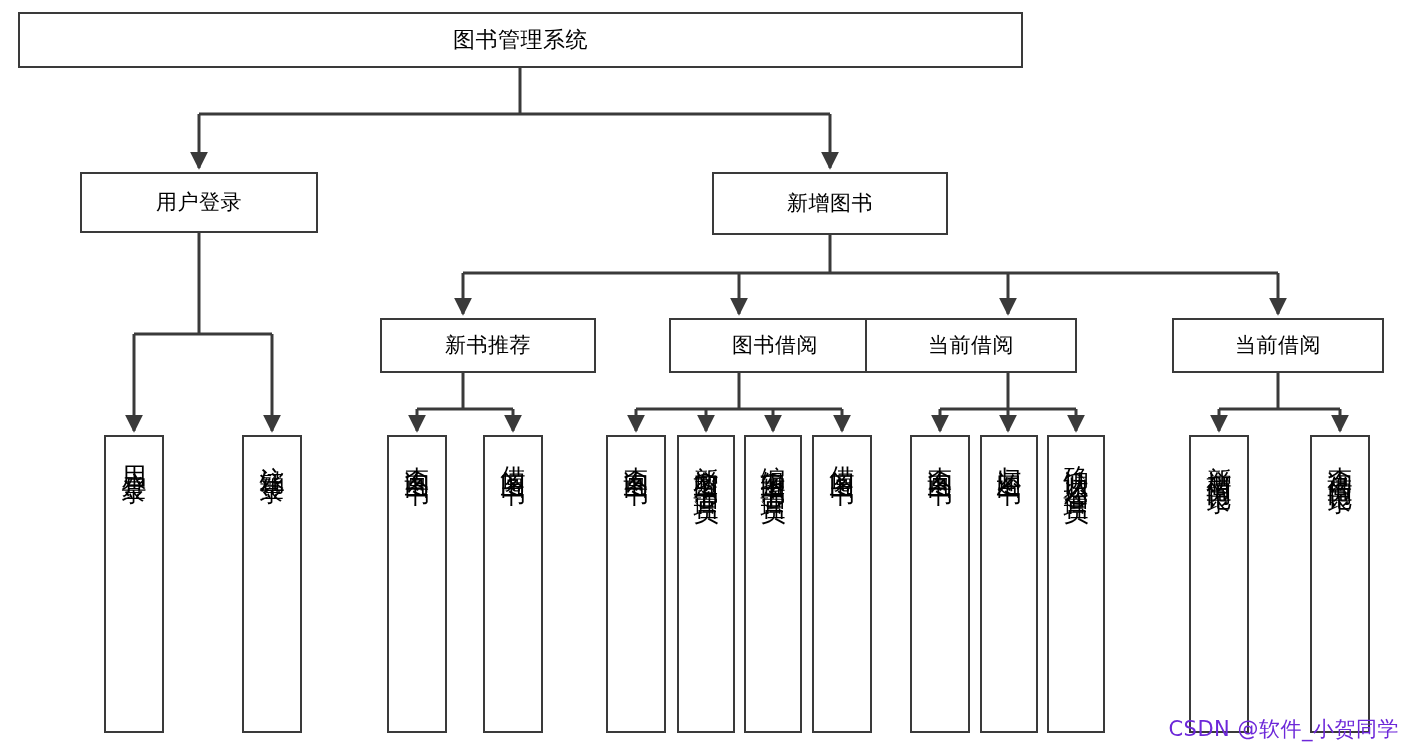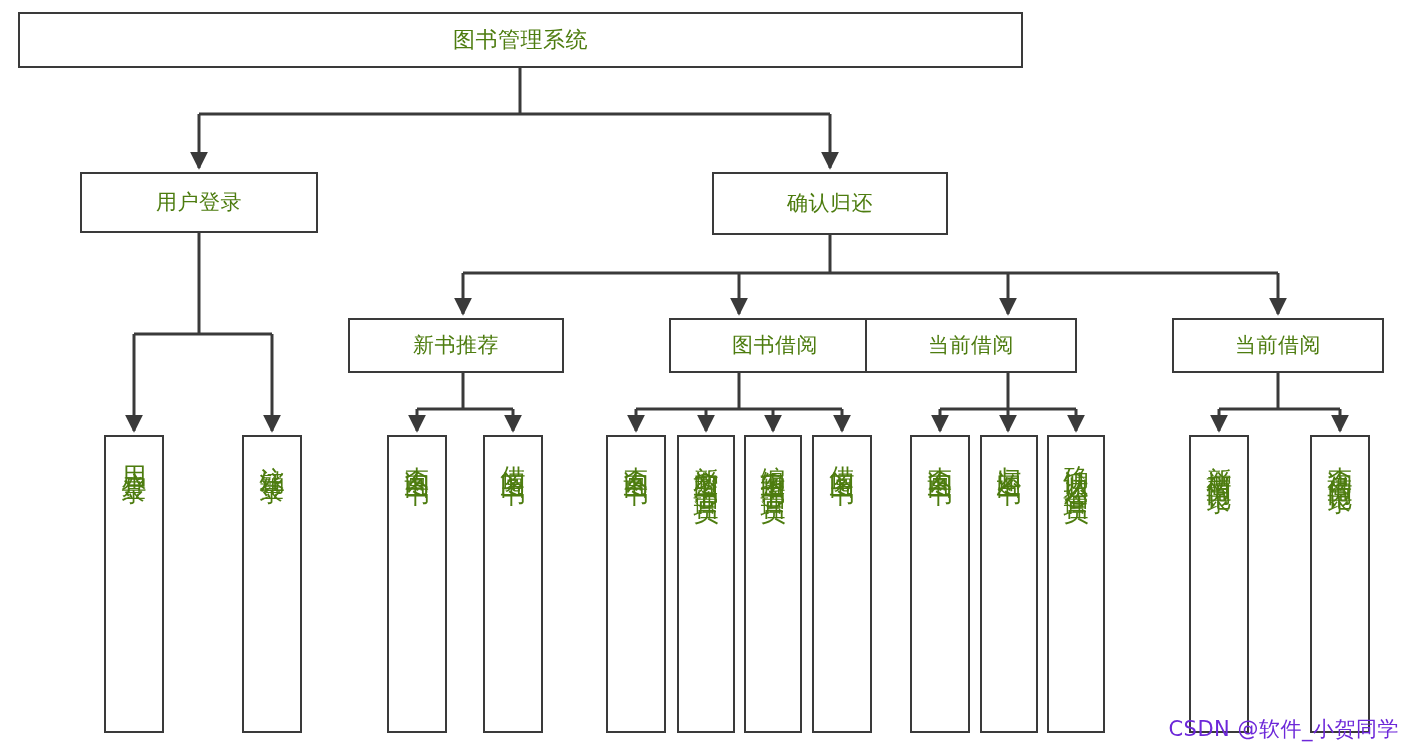"图书管理系统" .node .label { color: #4d7c0f -> #000000 }
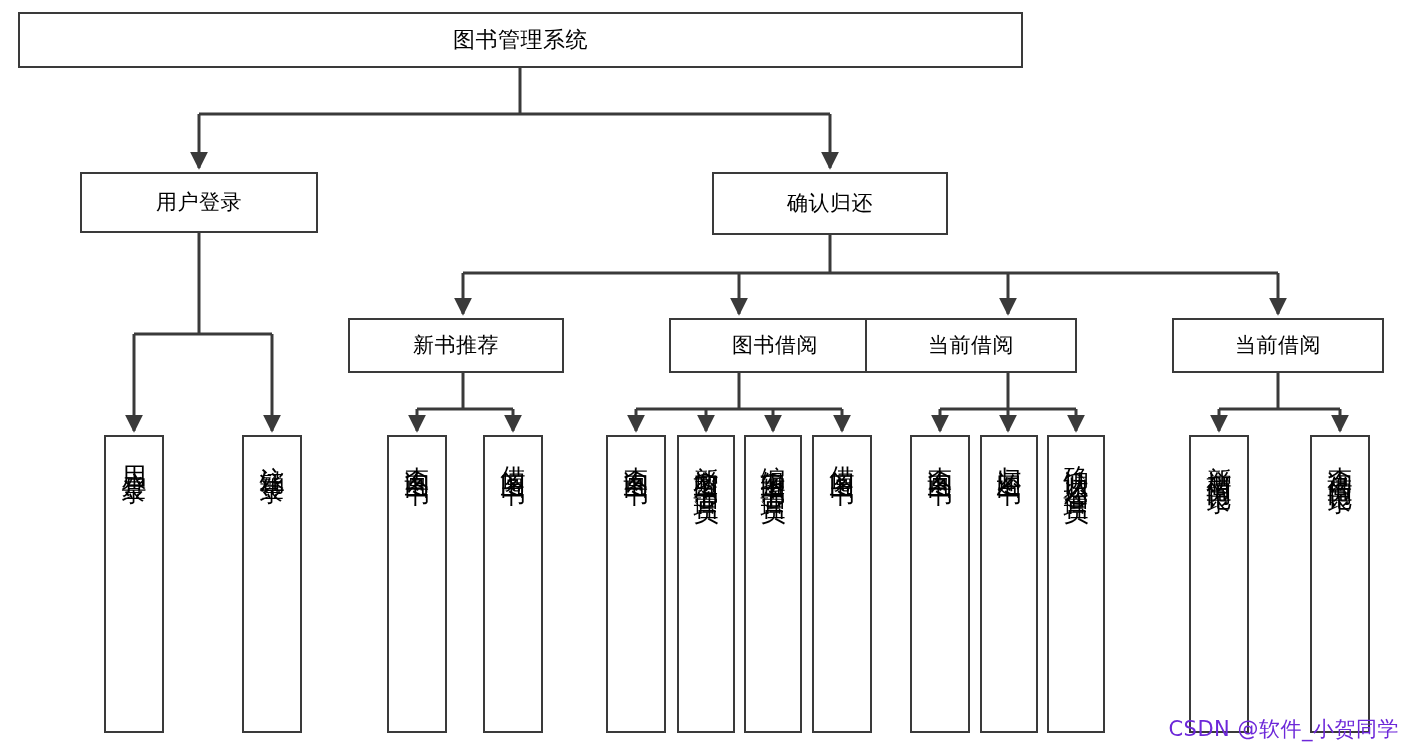"确认归还" span.label { text: 确认归还 -> 新增图书 }
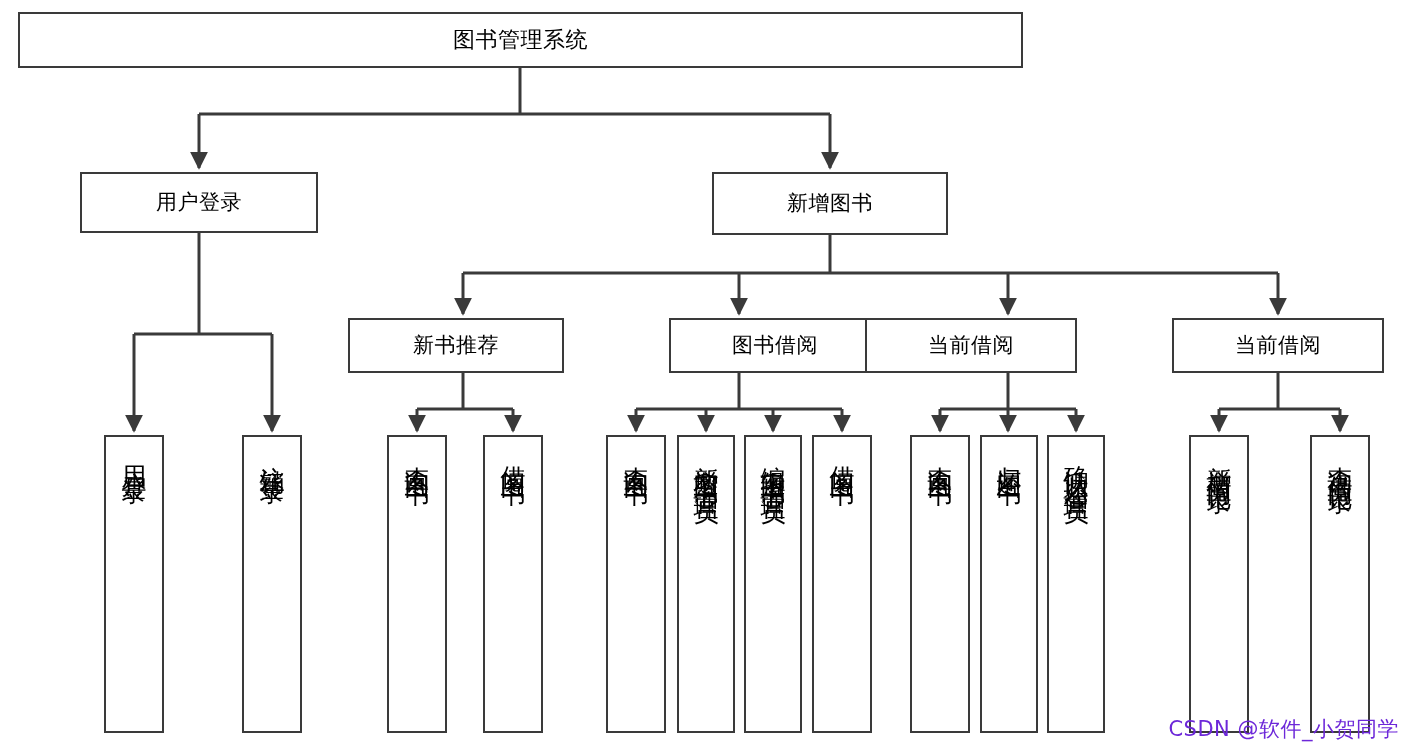"新书推荐" div.node { left: 348px -> 380px }
